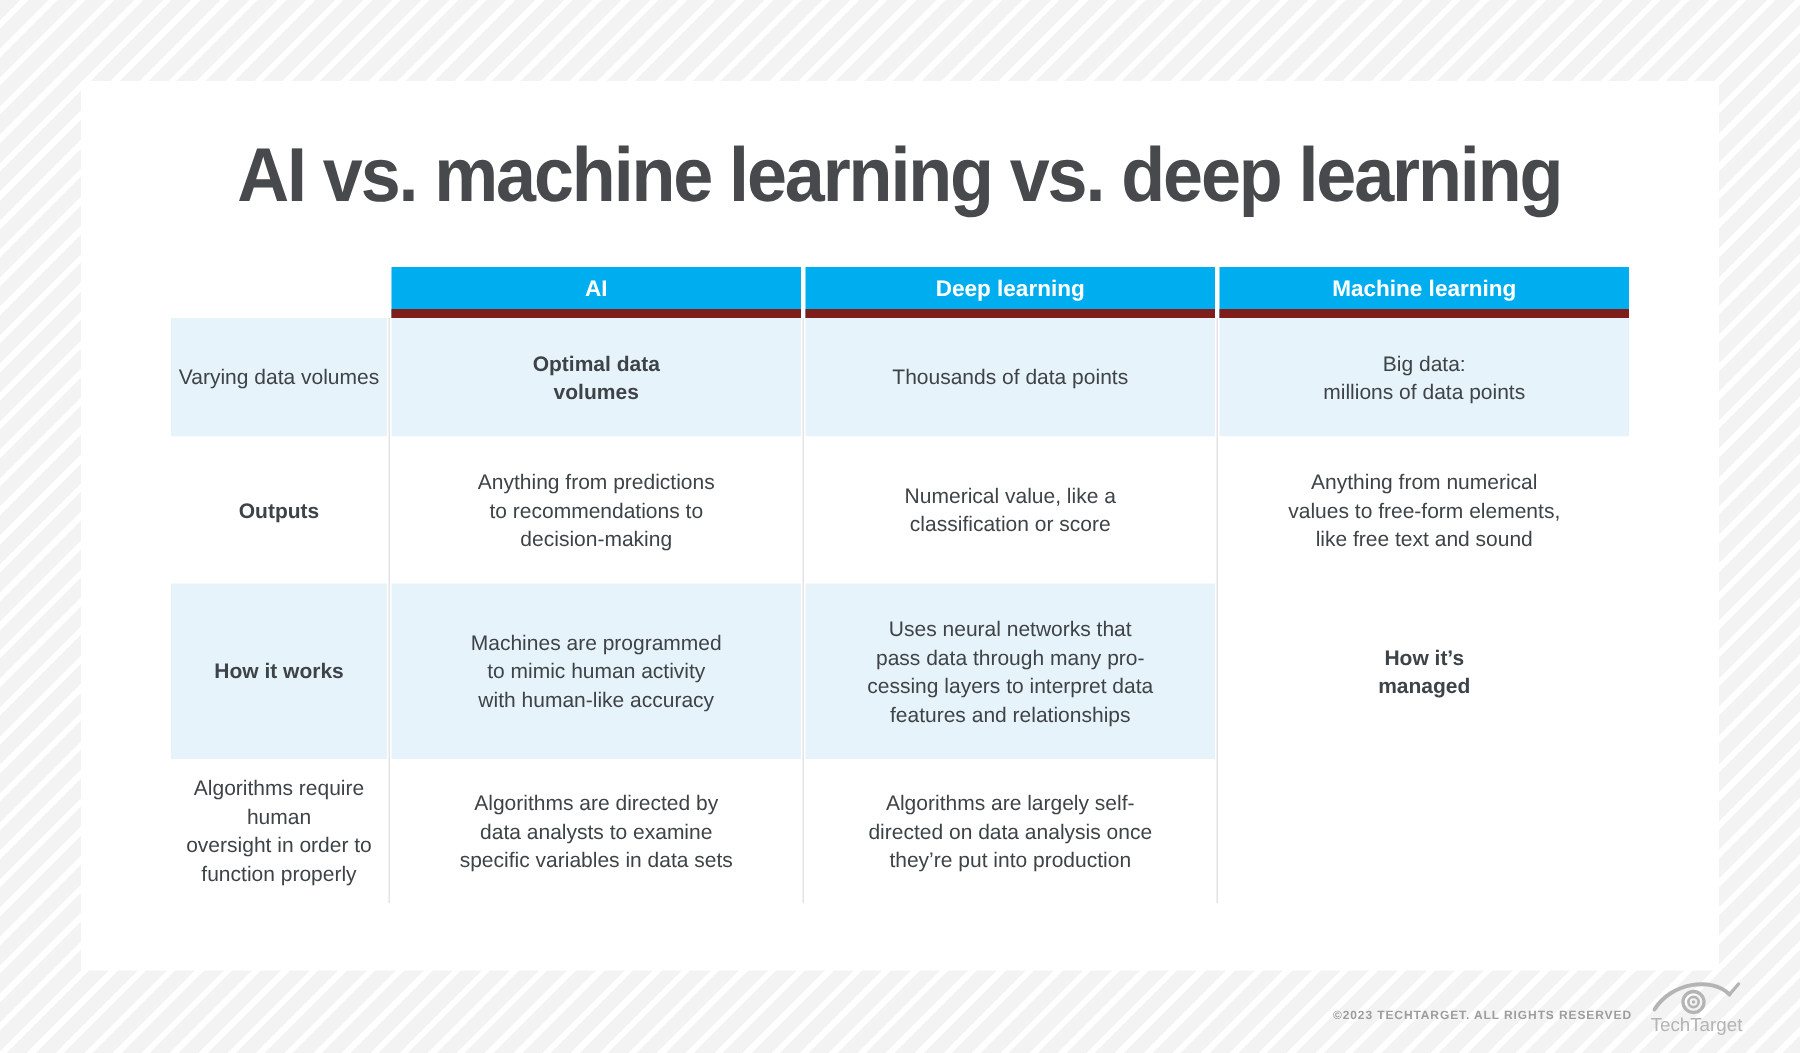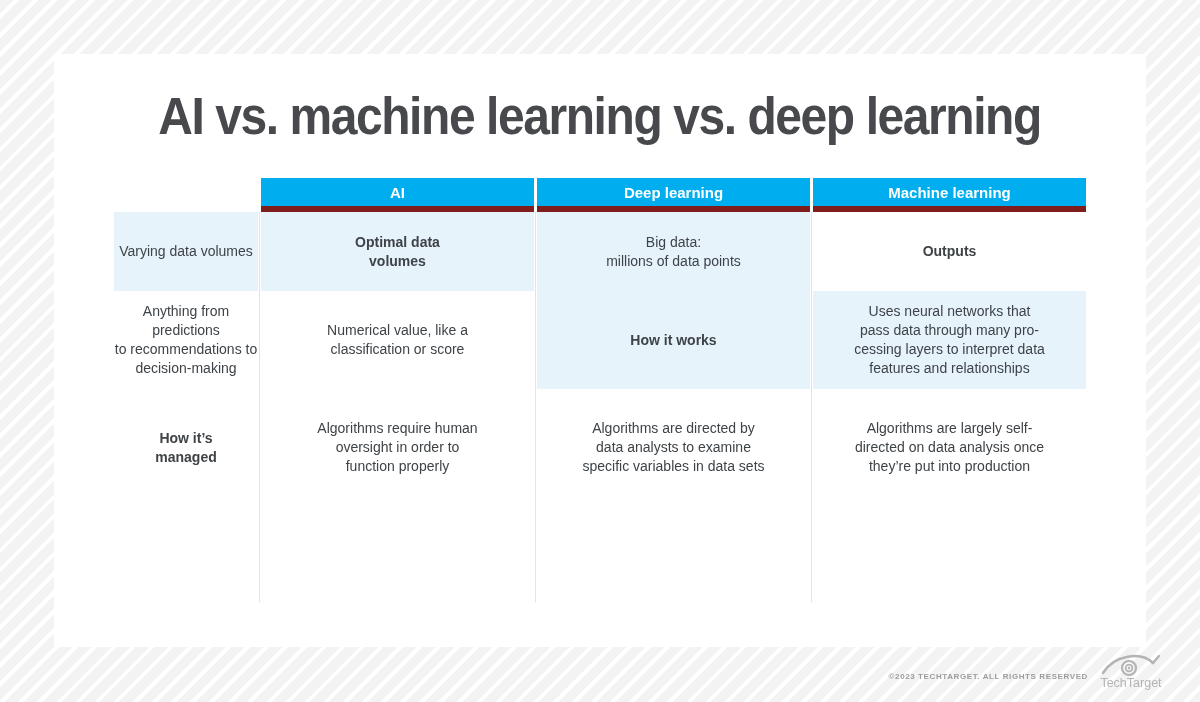"Thousands of data points" div.cell { html: none -> <div>Thousands of data points</div> }
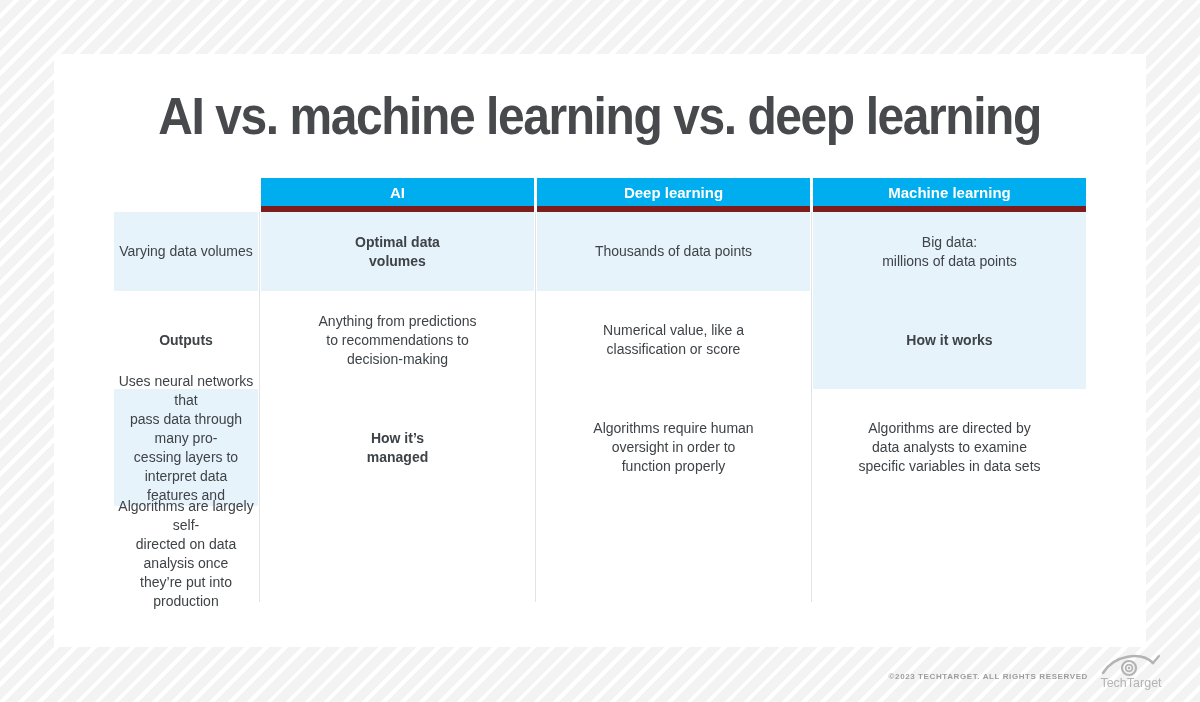"Anything from numerical" div.cell { html: none -> <div>Anything from numerical values to free-form elements, like free text and sound</div> }
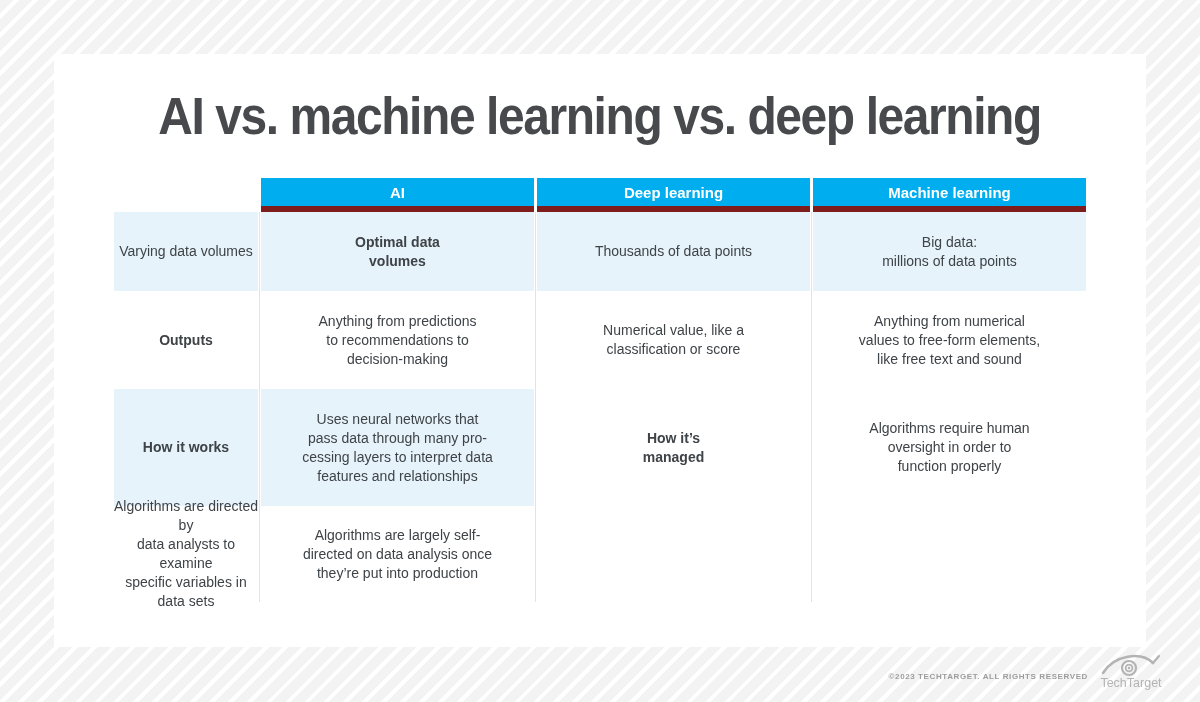"Machines are programmed" div.cell { html: none -> <div>Machines are programmed to mimic human activity with human-like accuracy</div> }
